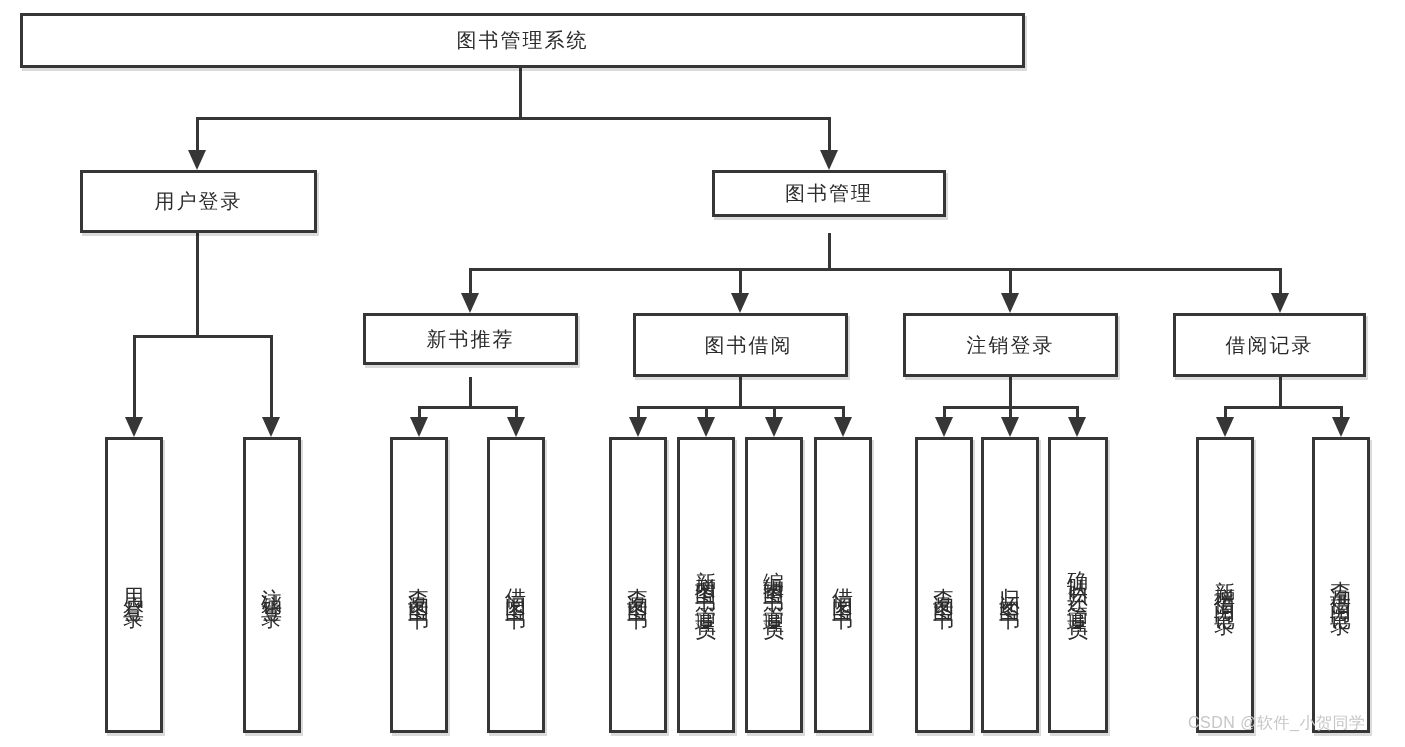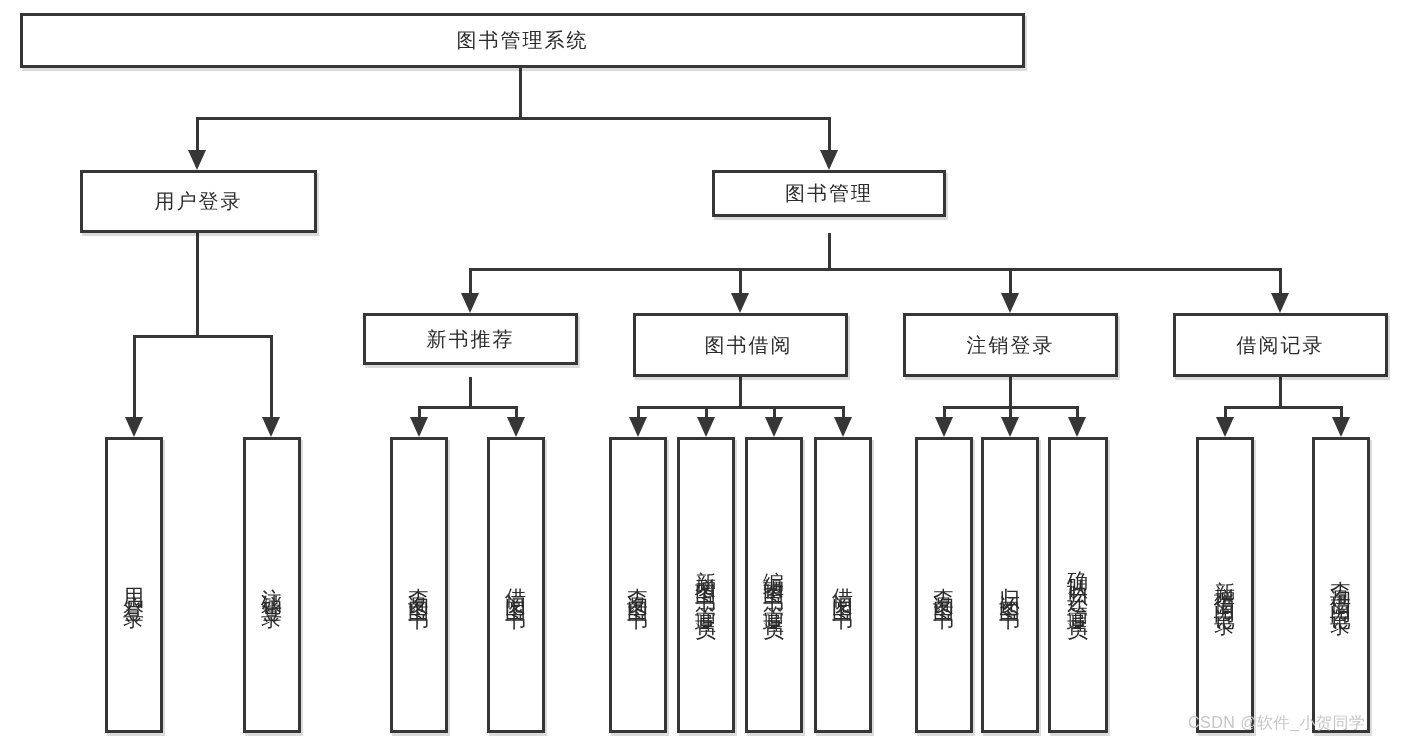"借阅记录" div.box { width: 215px -> 193px }
